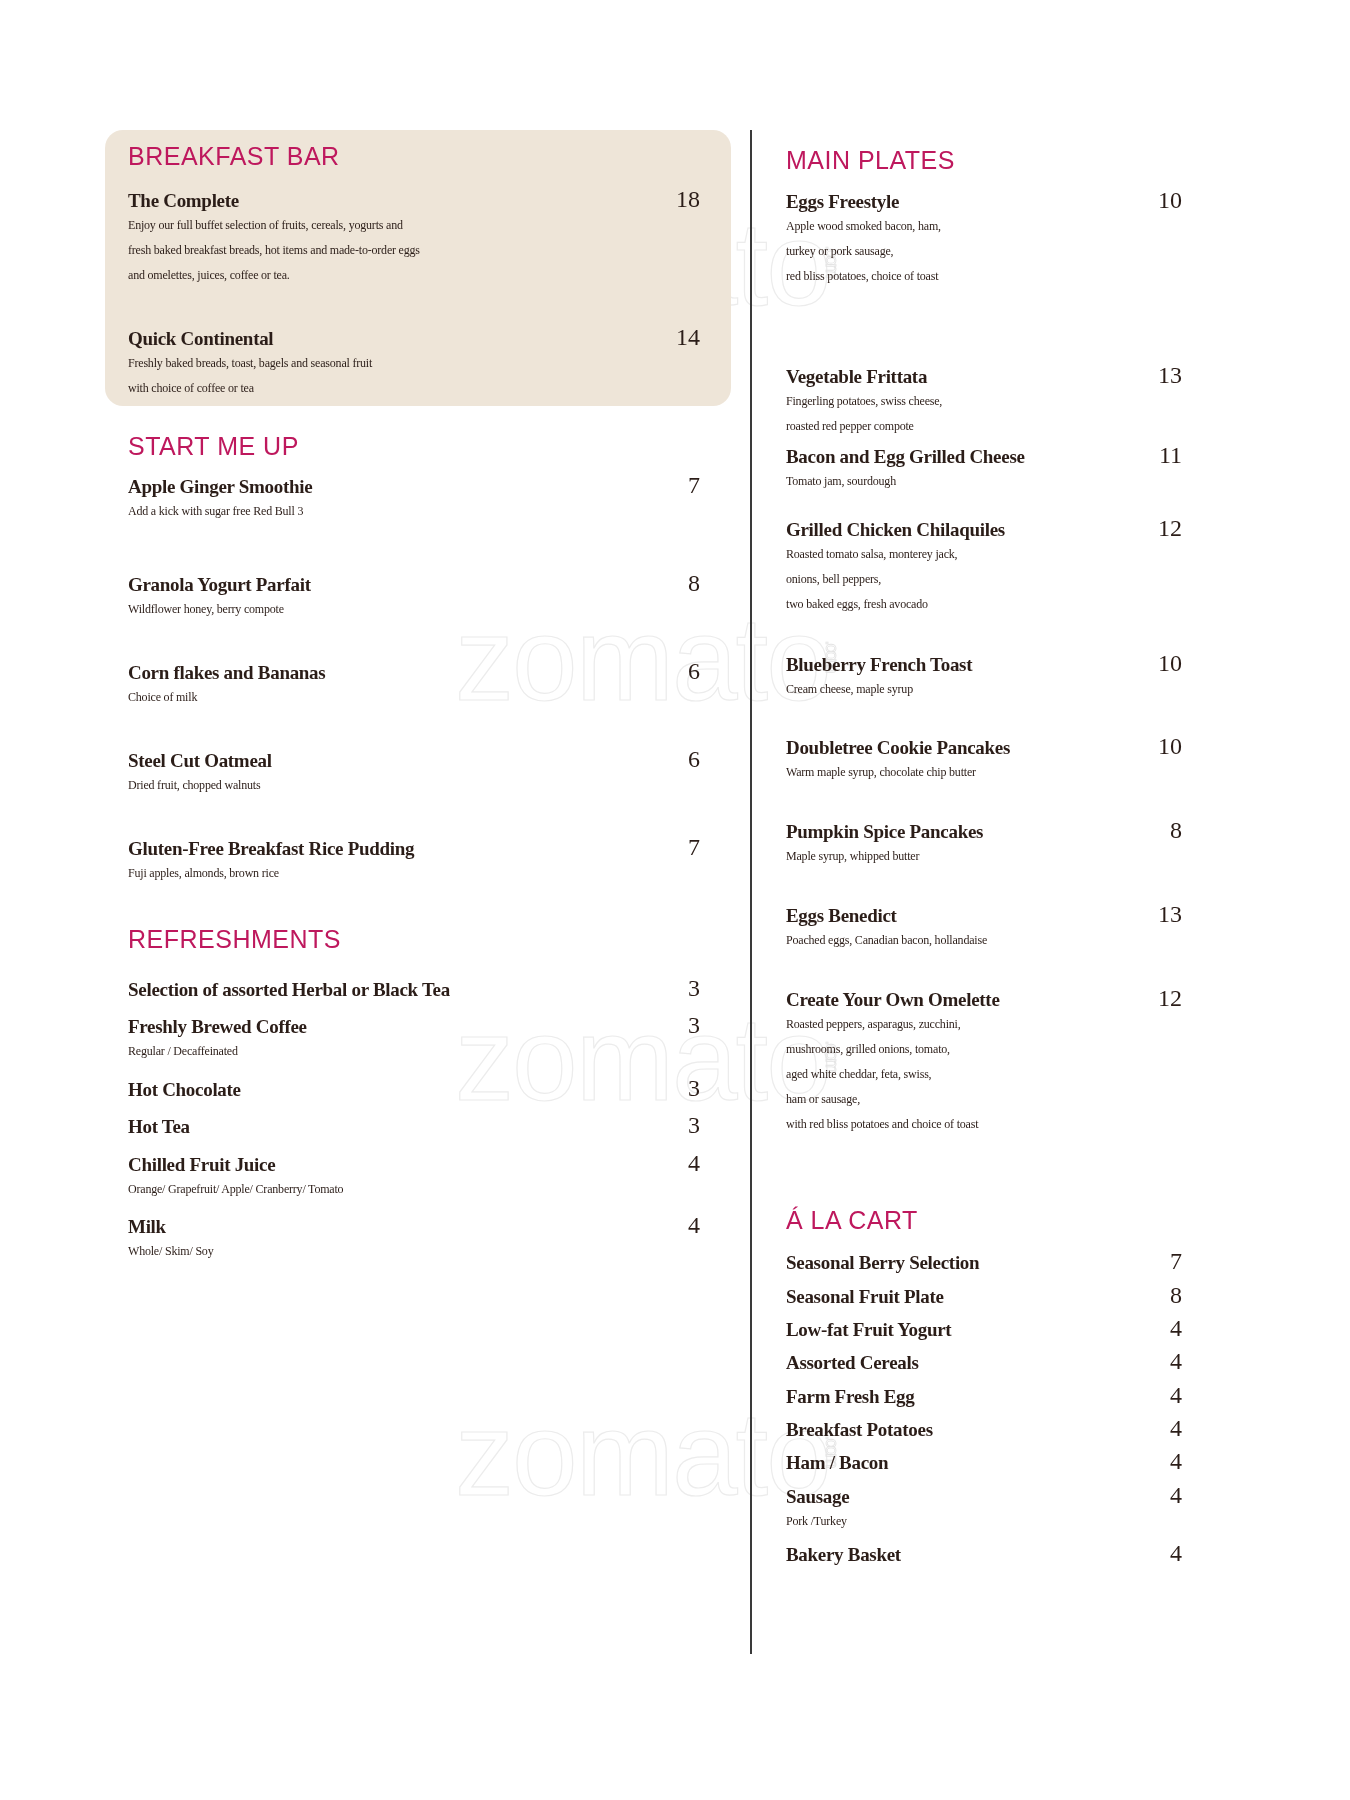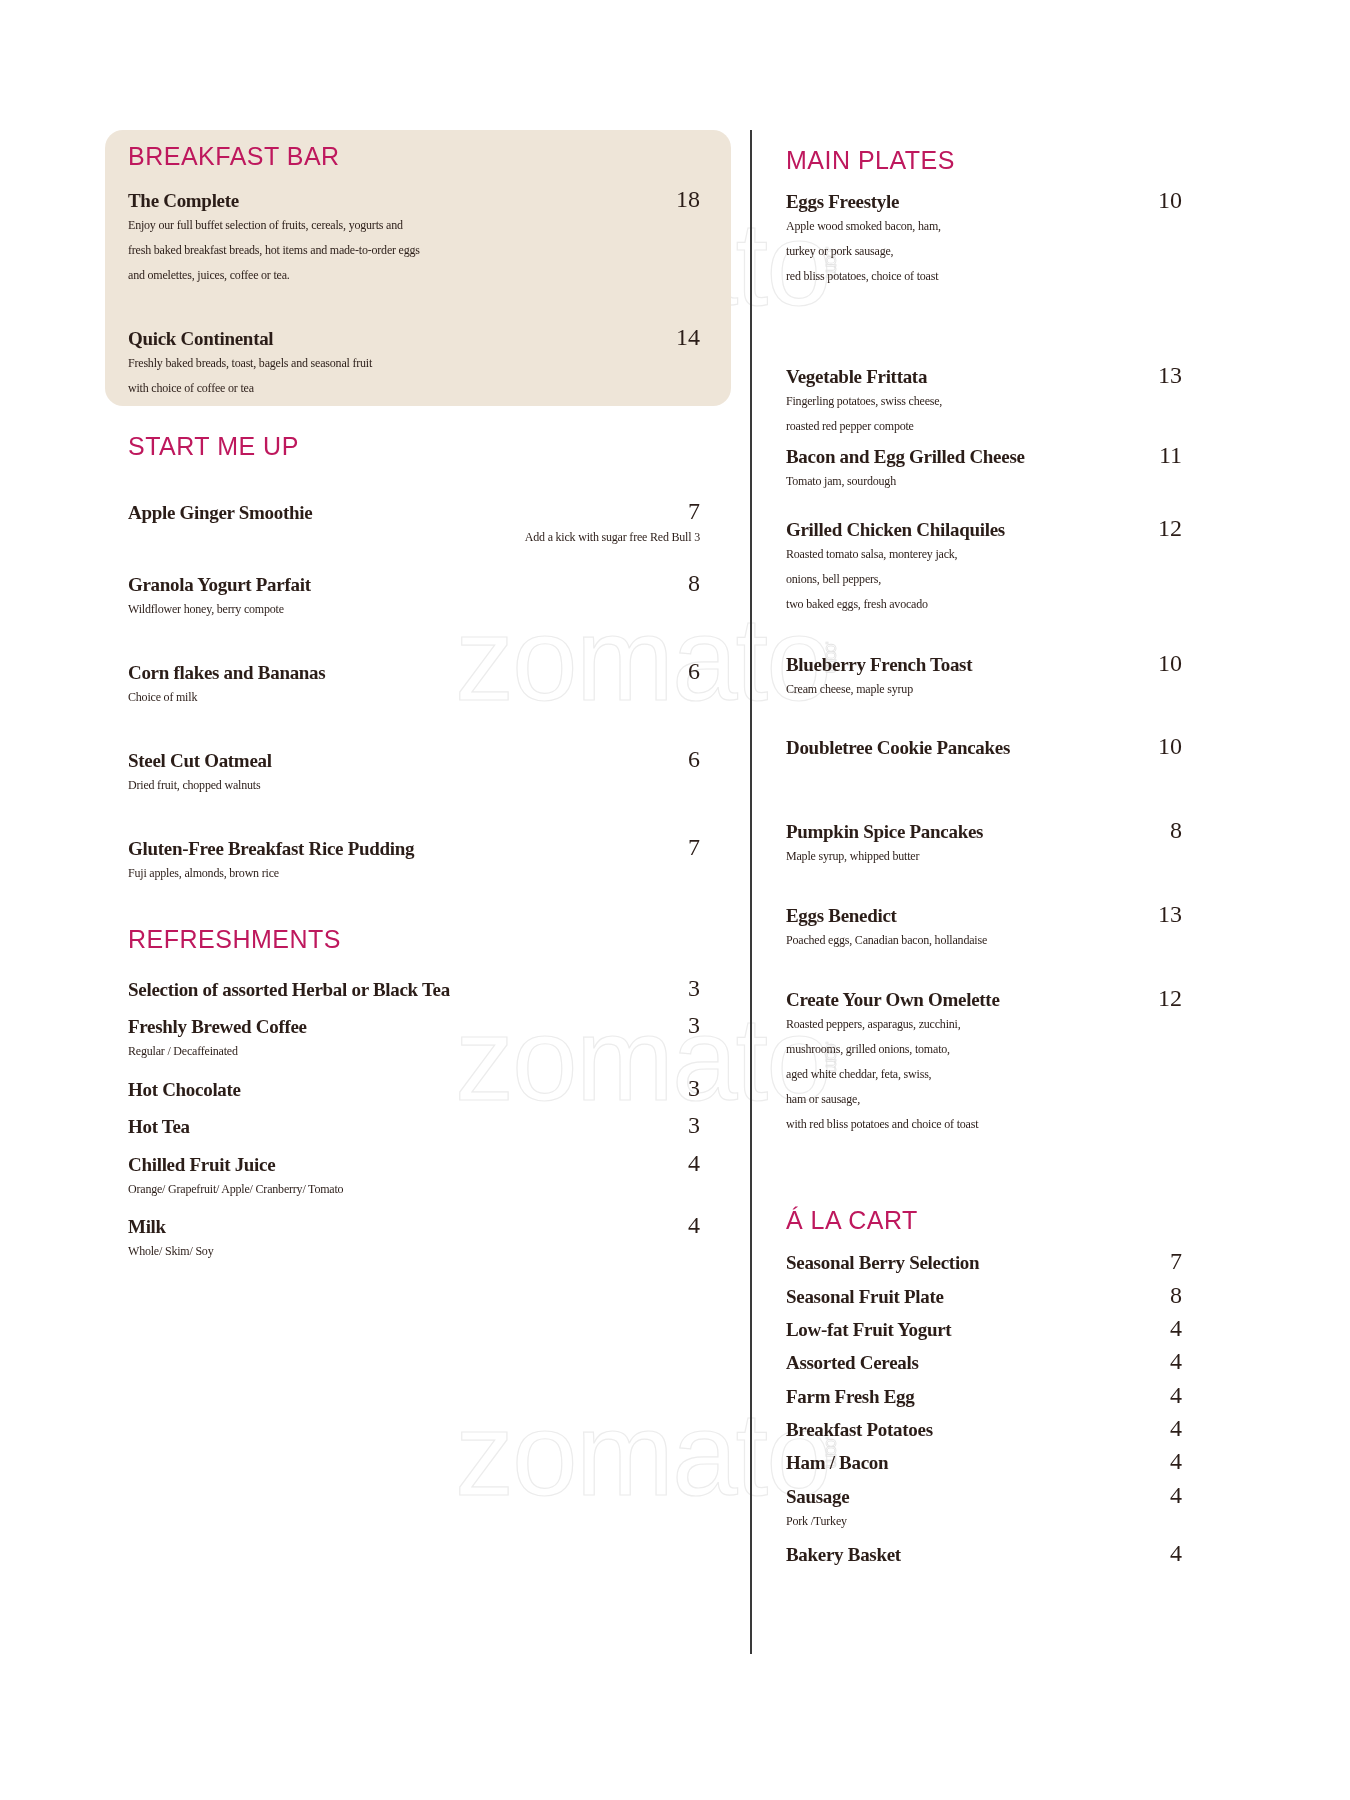"Apple Ginger Smoothie" div.item { text-align: right -> none; top: 498px -> 472px }
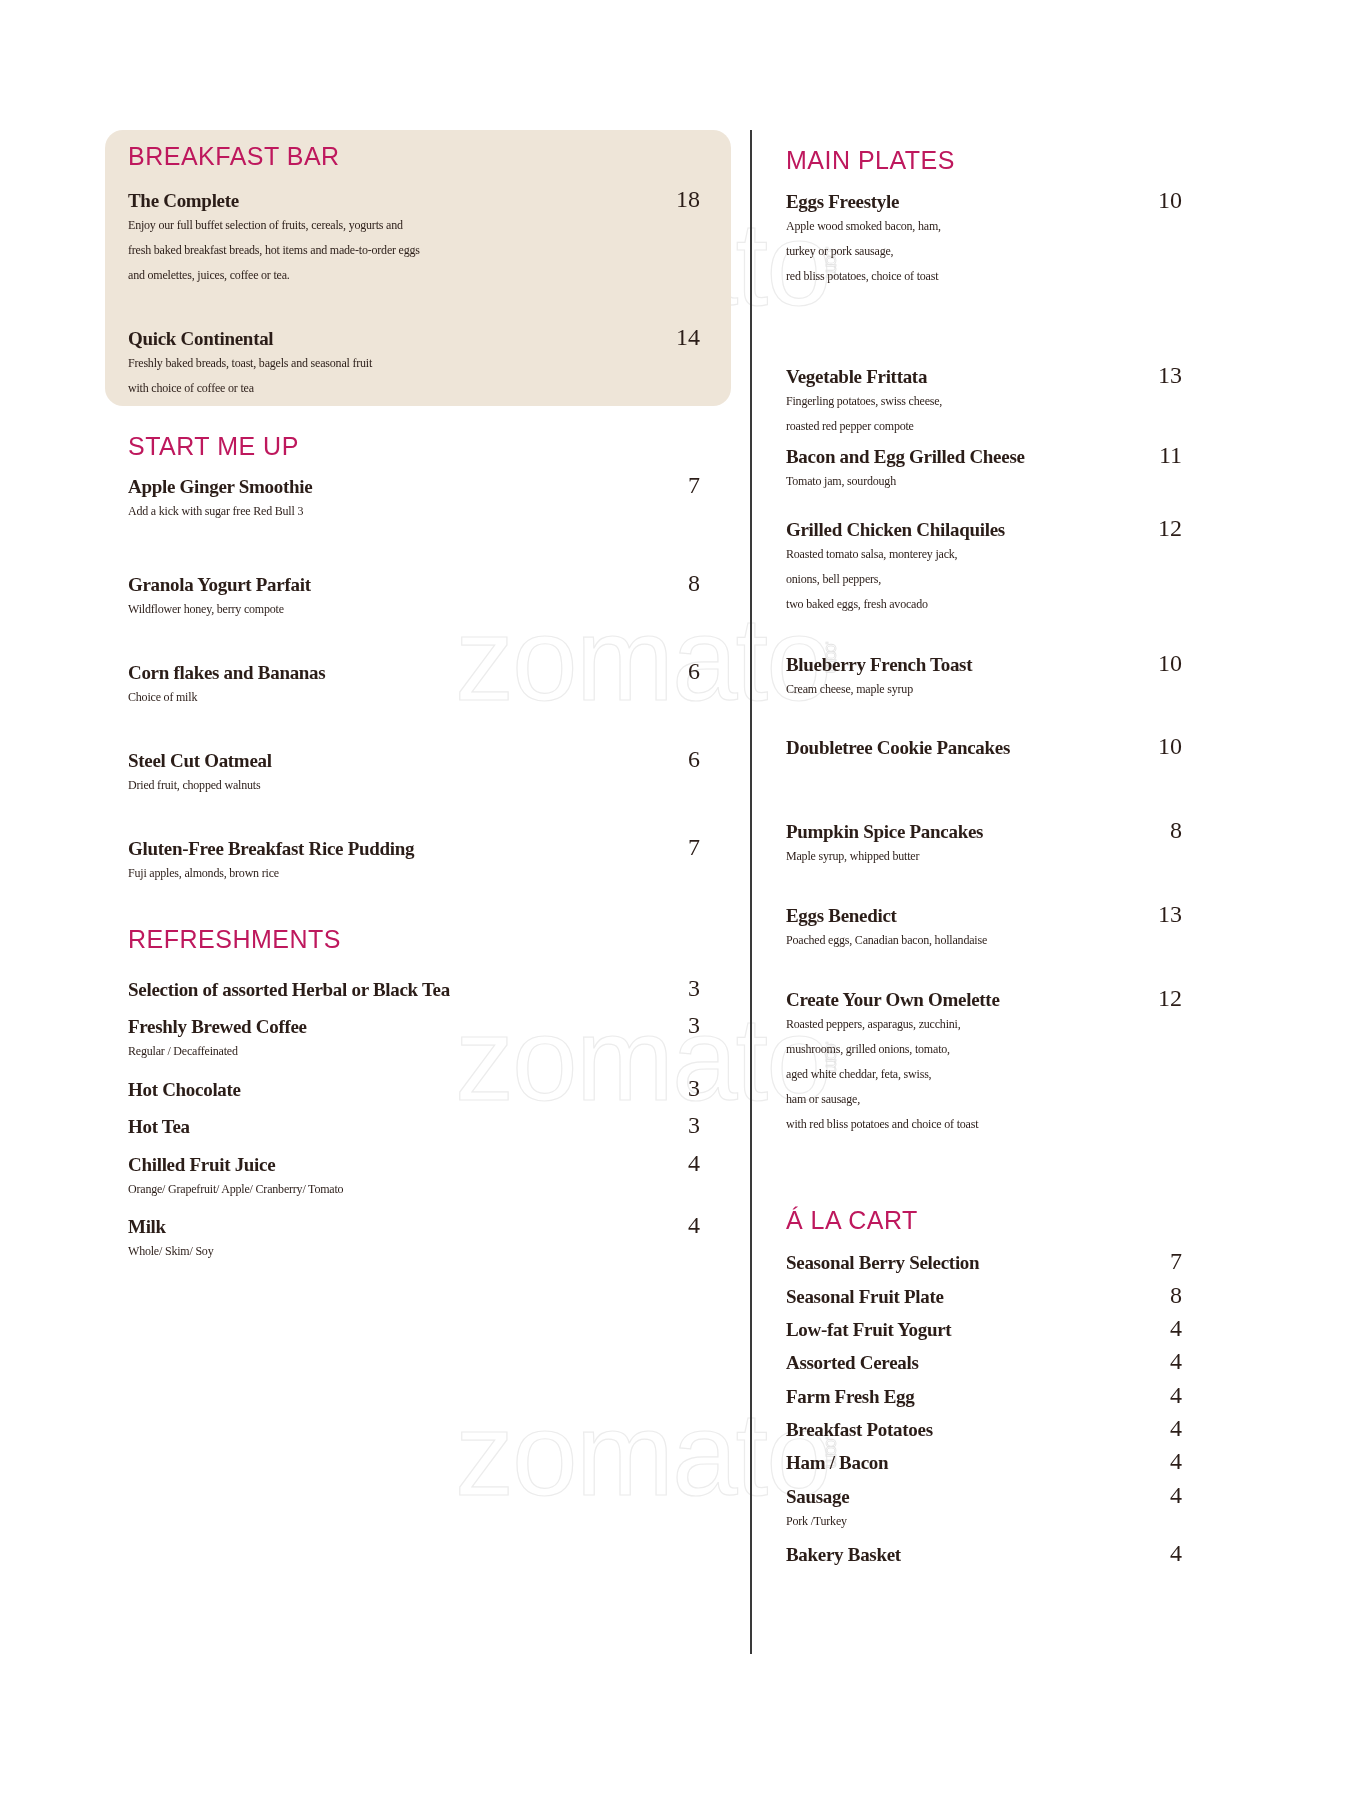"Warm maple syrup, chocolate chip" div.item-desc { html: none -> <div>Warm maple syrup, chocolate chip butter</div> }
